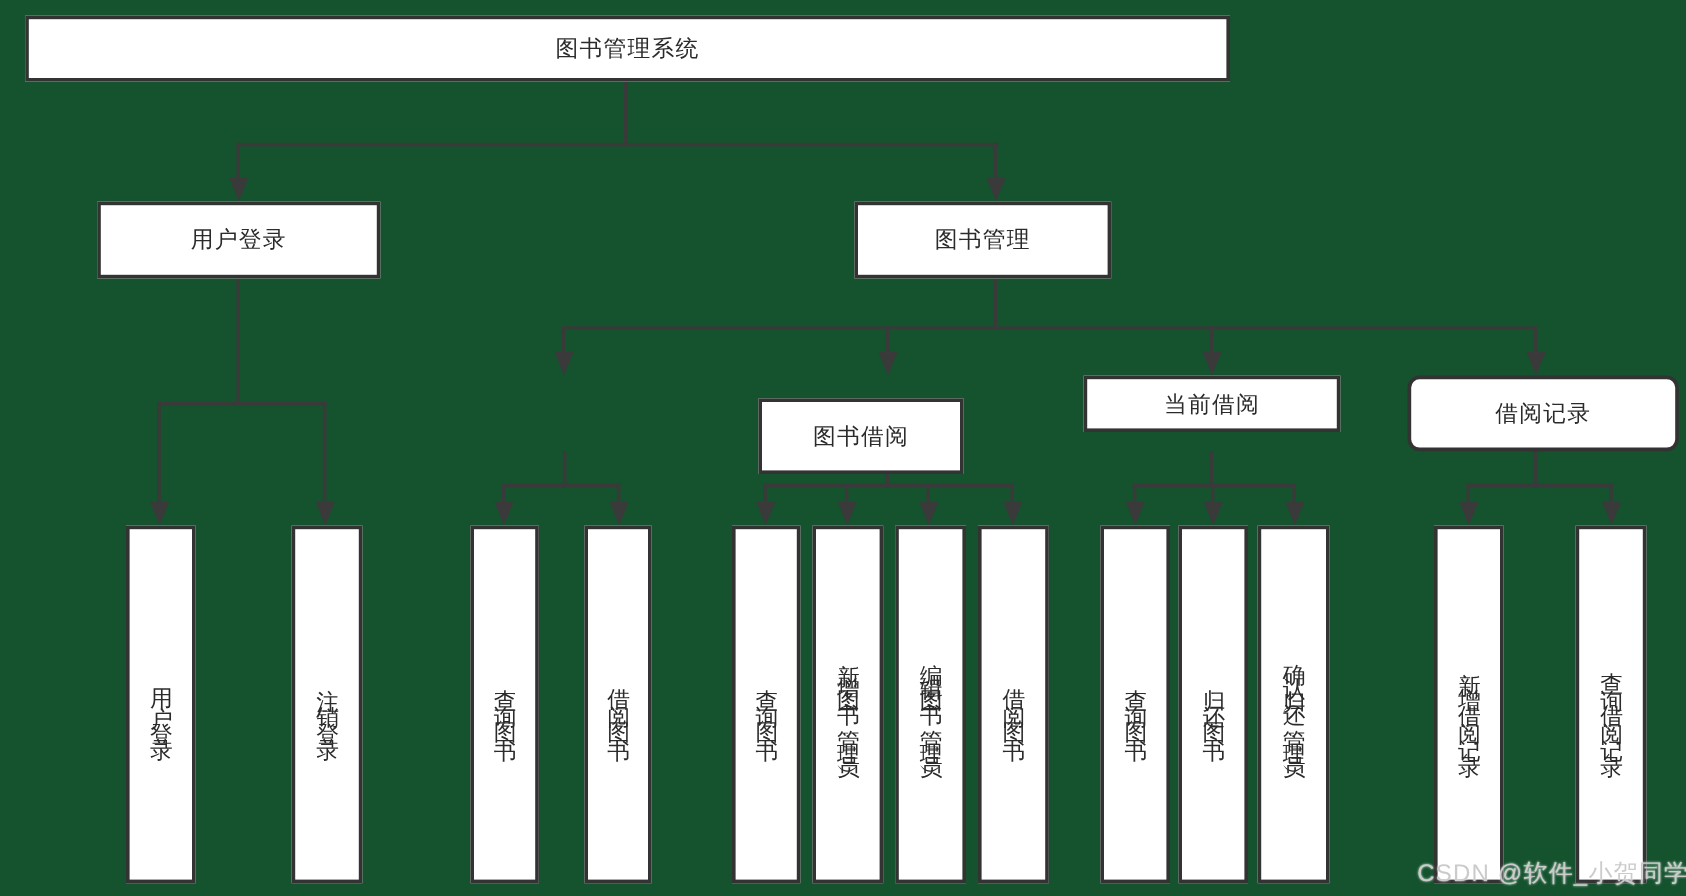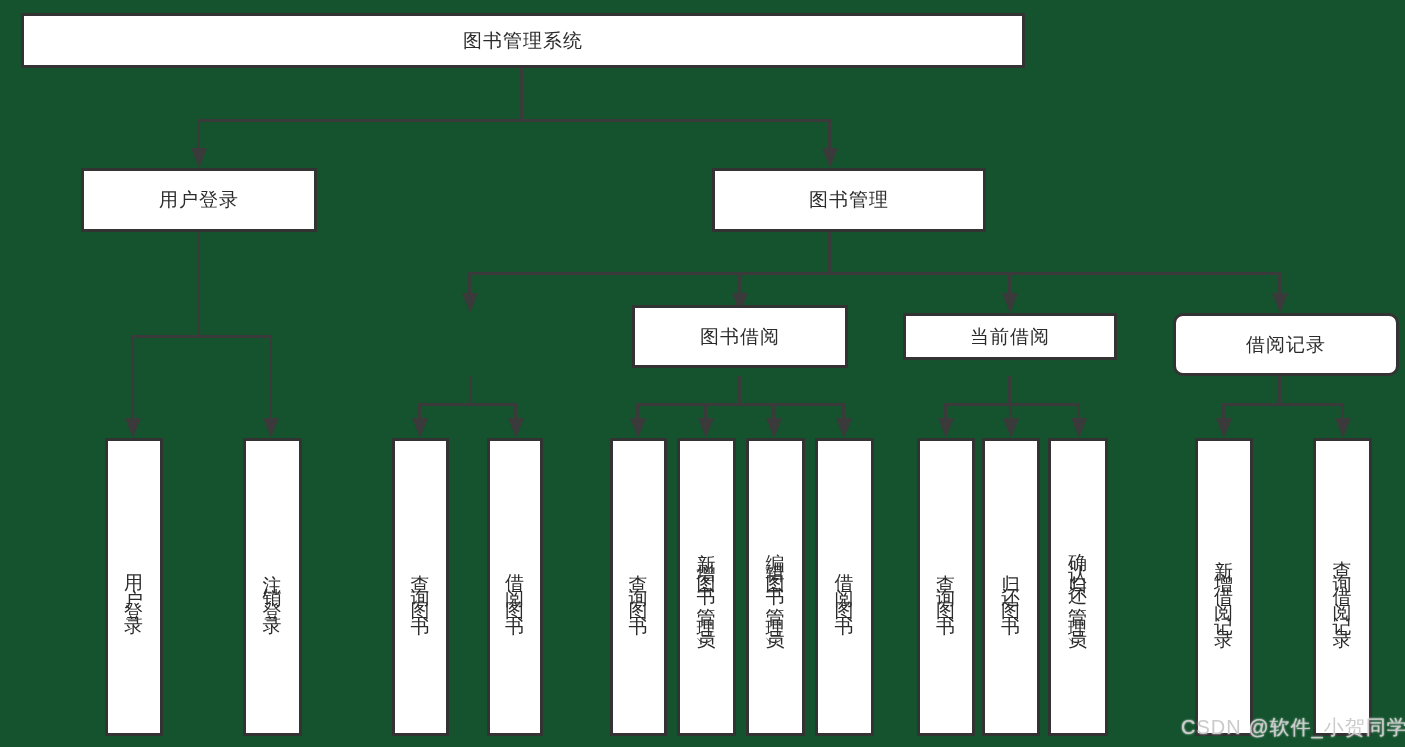"图书管理" div.box { width: 274px -> 214px }
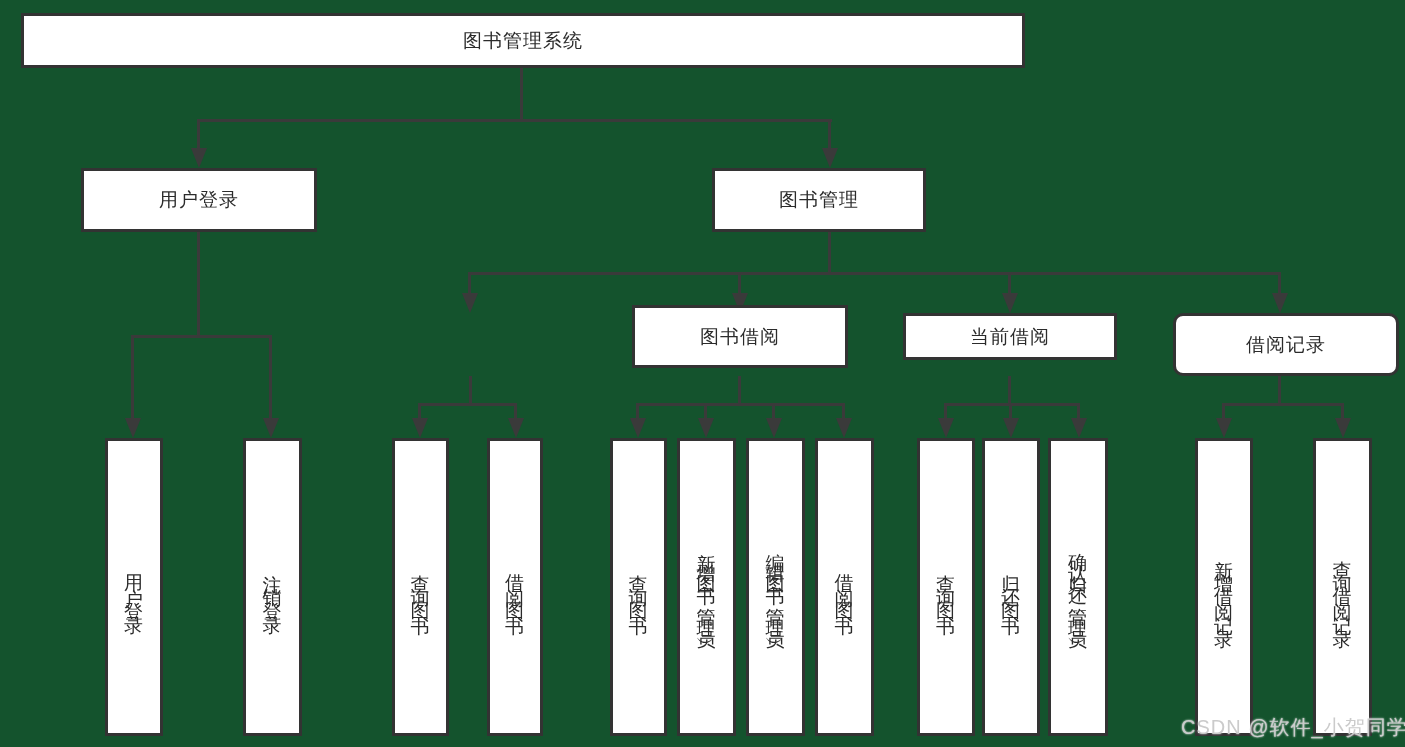"图书借阅" div.box { top: 305px -> 332px; width: 216px -> 171px }
